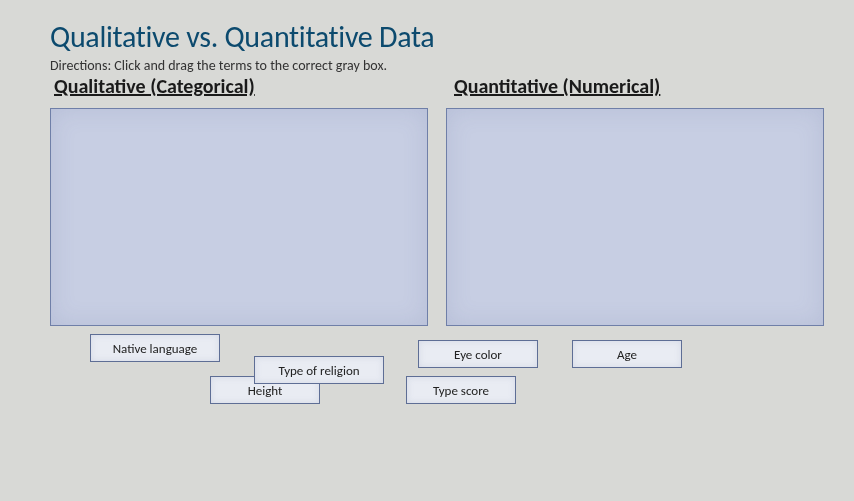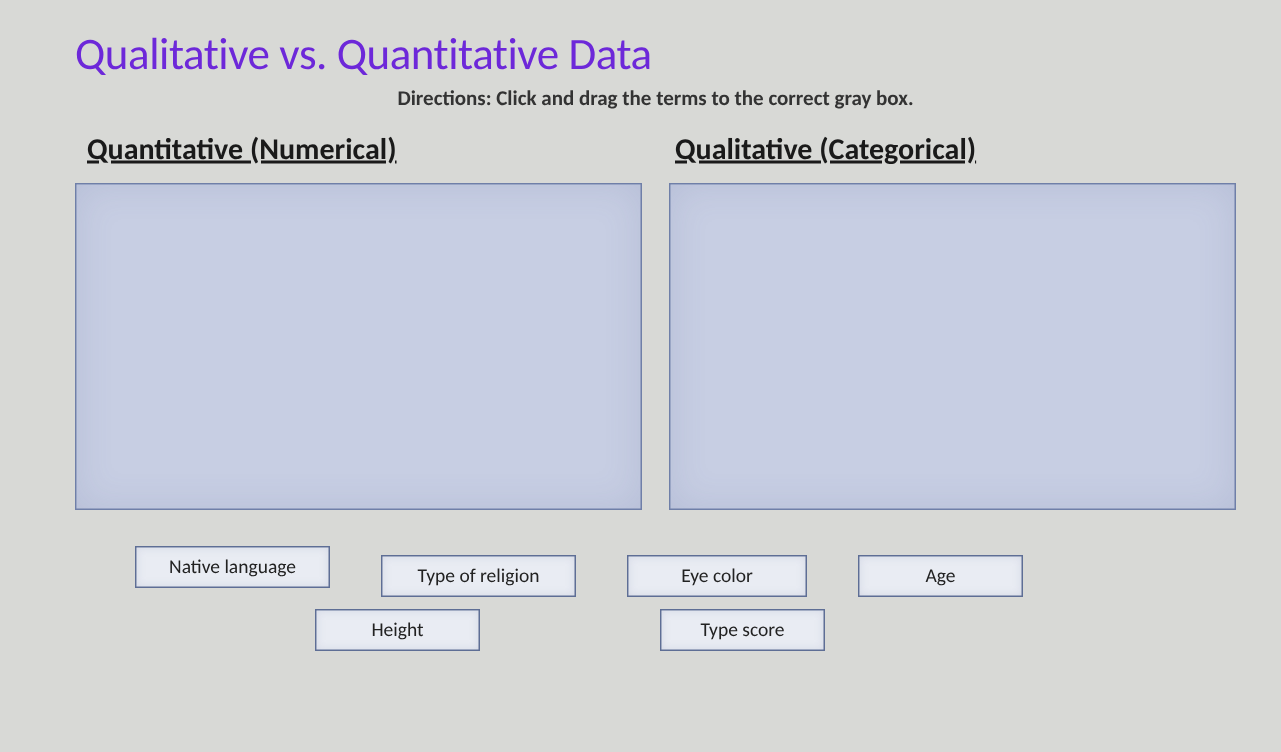"Qualitative vs. Quantitative Data" .title { color: #6d28d9 -> #0c4a6e }
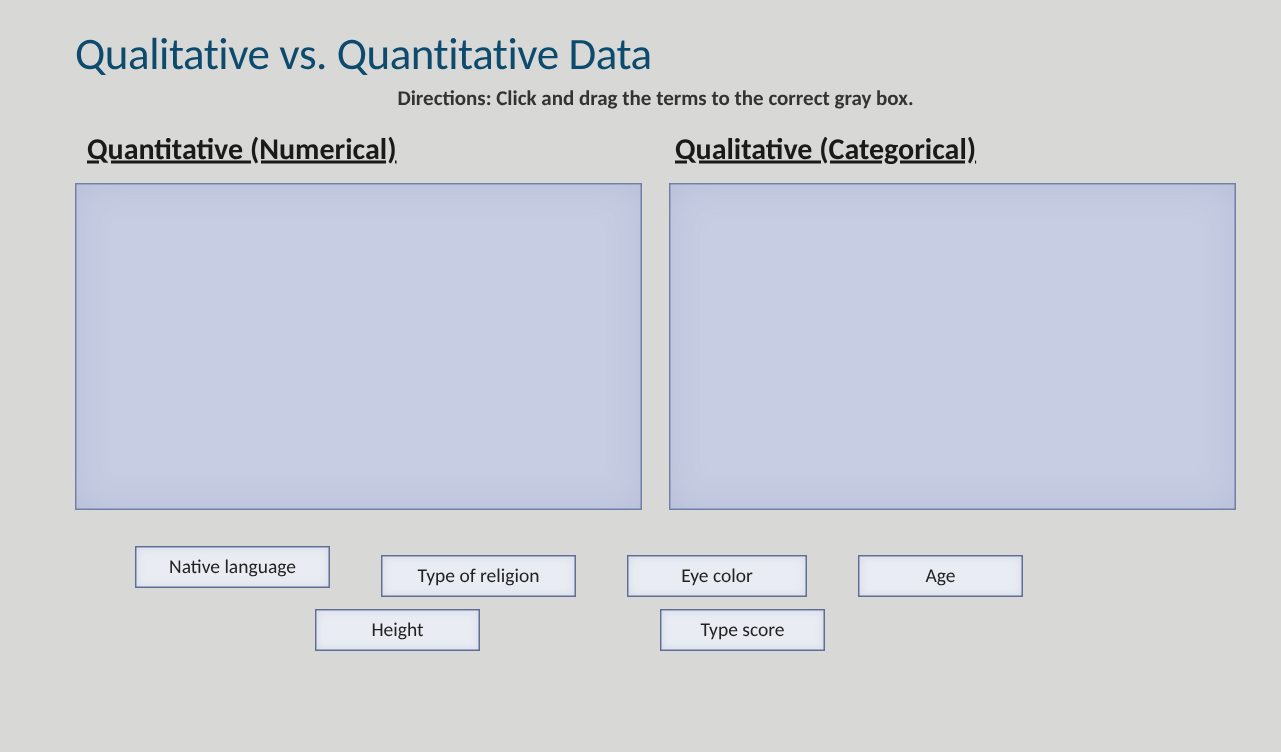"Directions: Click and drag the" .directions { font-weight: 700 -> 400; margin-bottom: 14px -> none; text-align: center -> none }
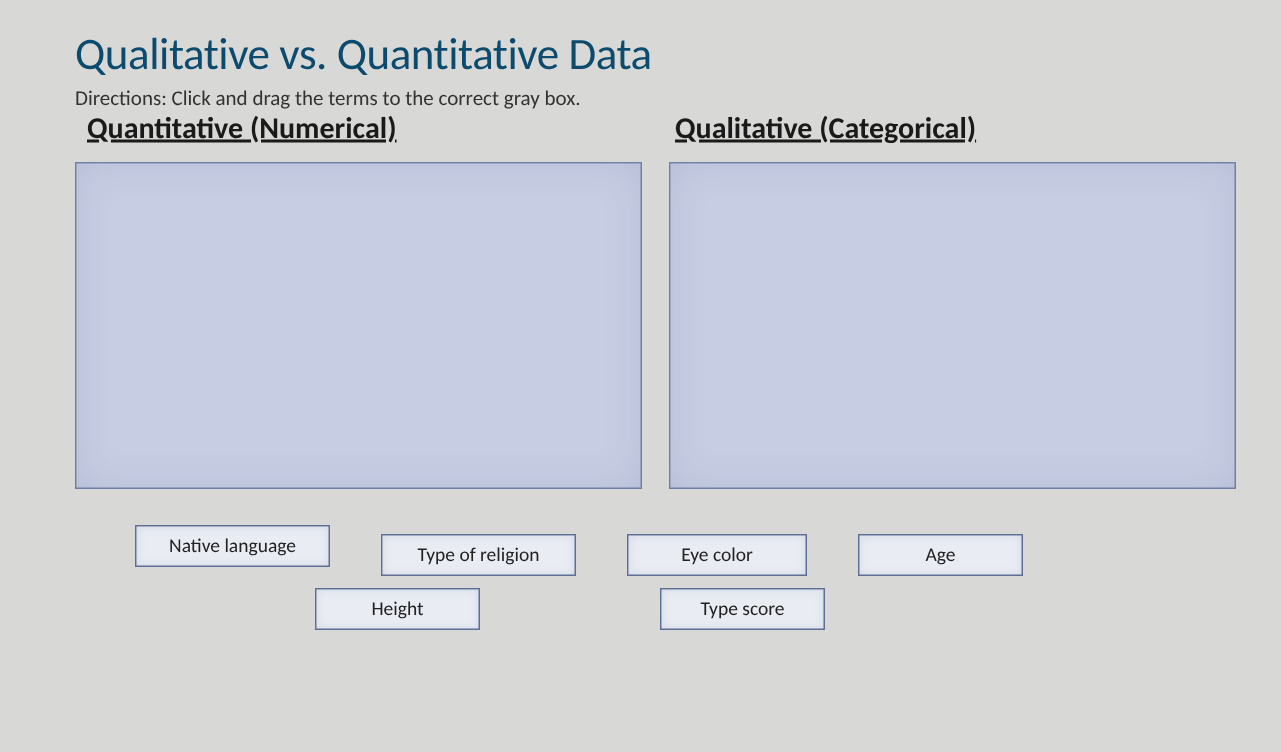"Quantitative (Numerical)" div.col { order: before "Qualitative (Categorical)" -> after "Qualitative (Categorical)" }
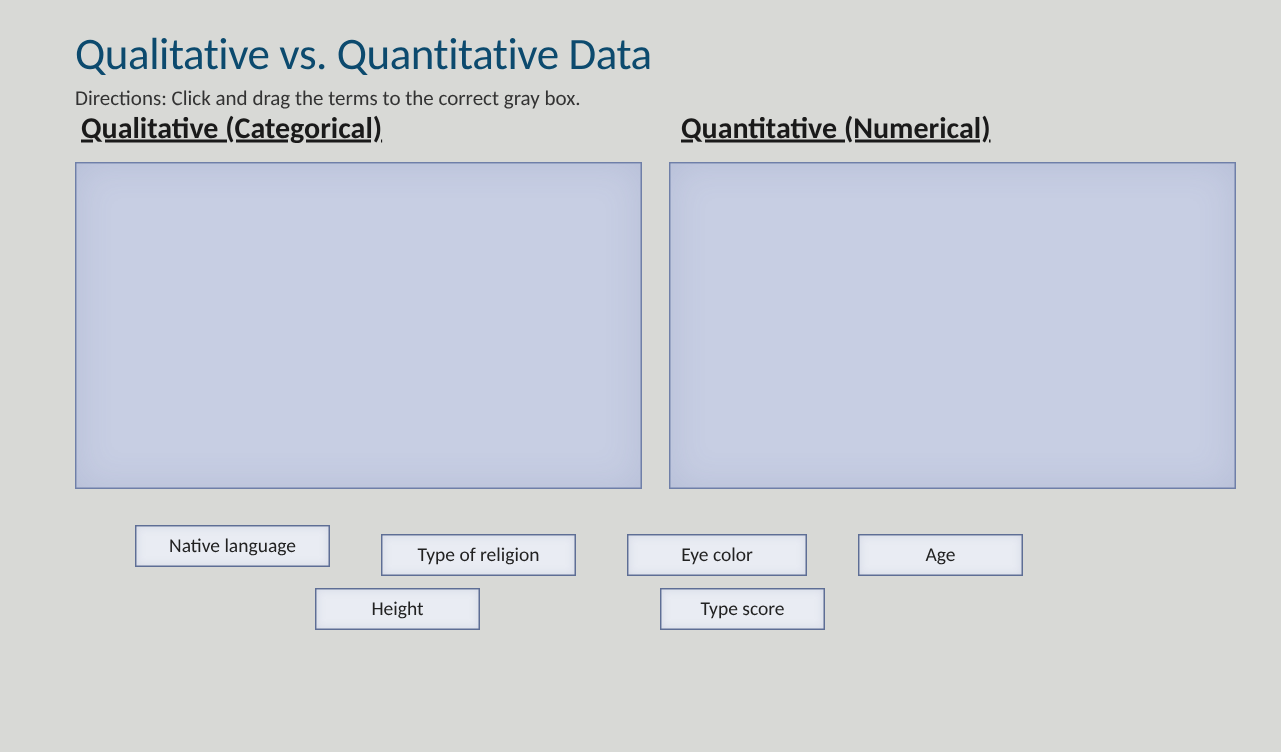"Native language" .terms-area { margin-top: 24px -> 8px }
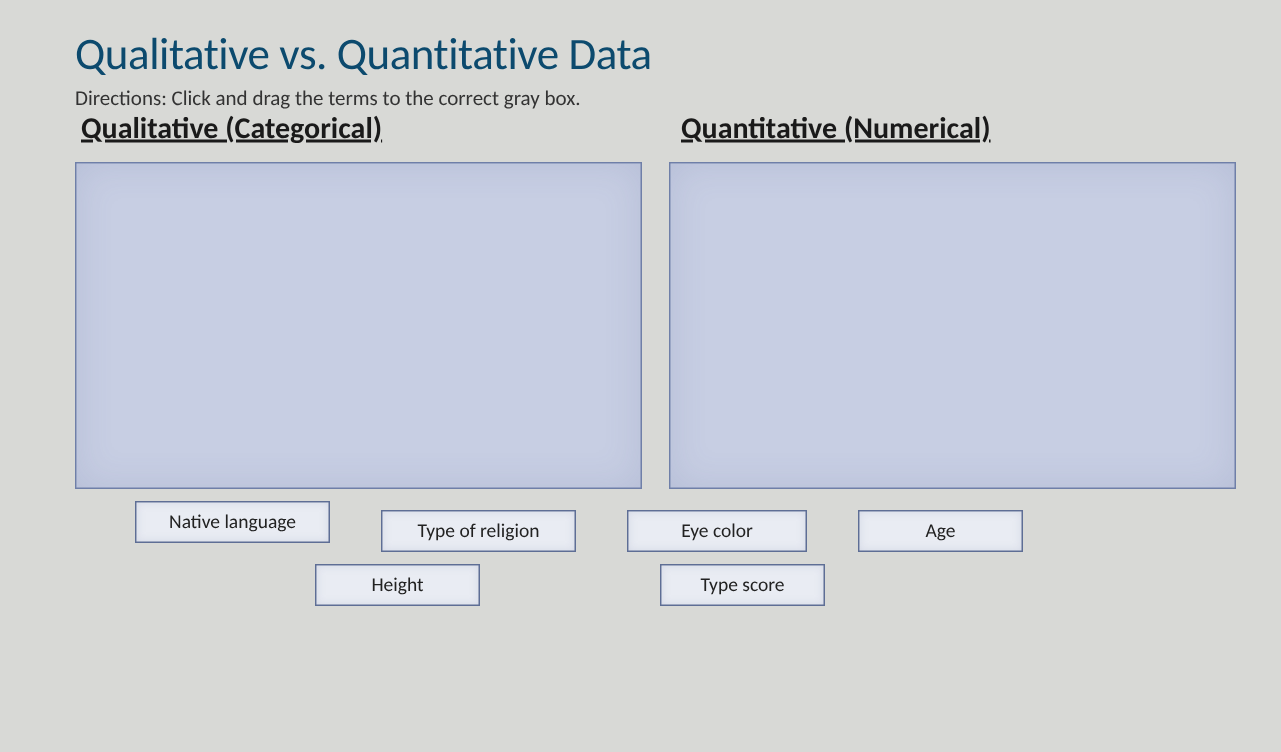"Type of religion" .term.tr { top: 6px -> 22px }
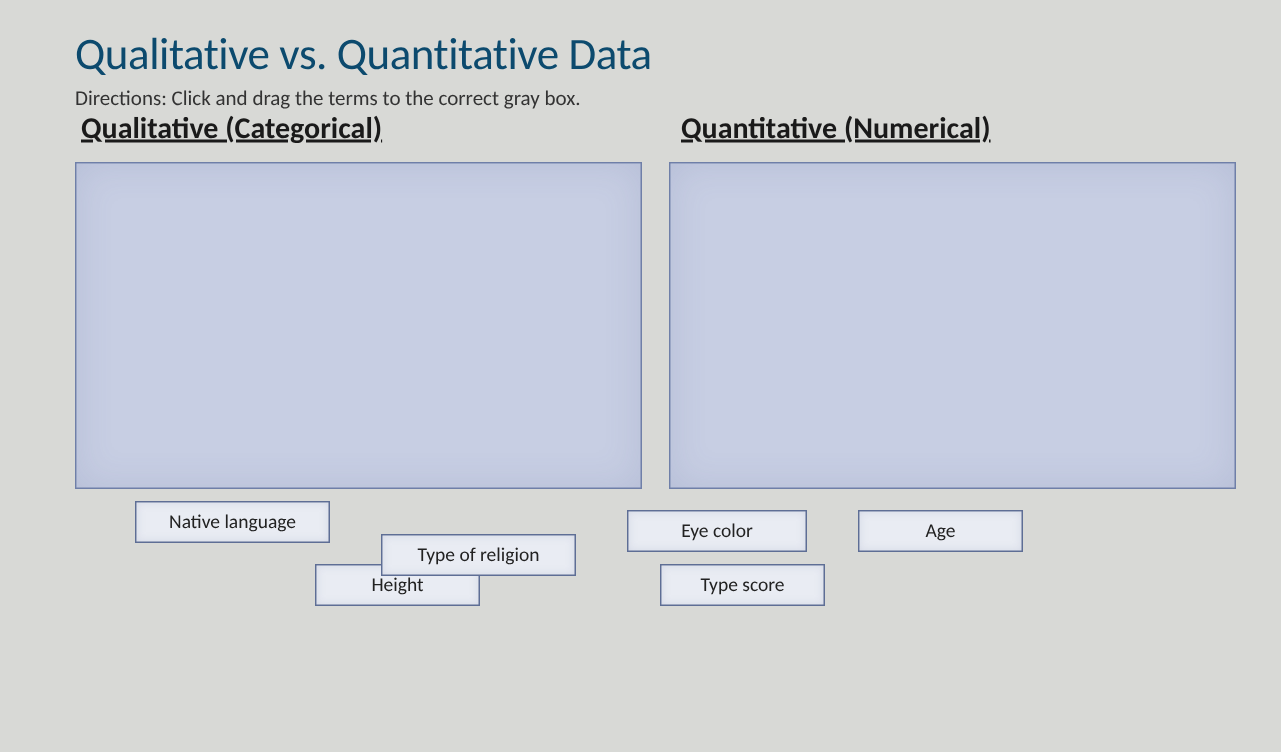"Height" .row2 { gap: 34px -> none }
